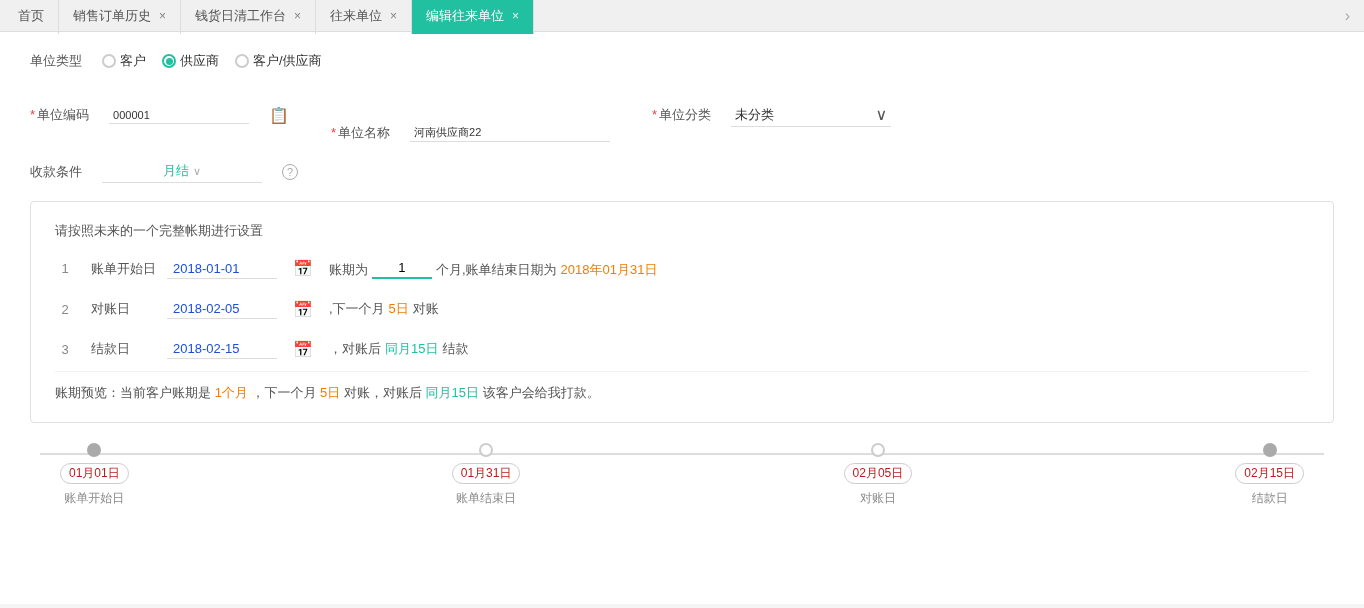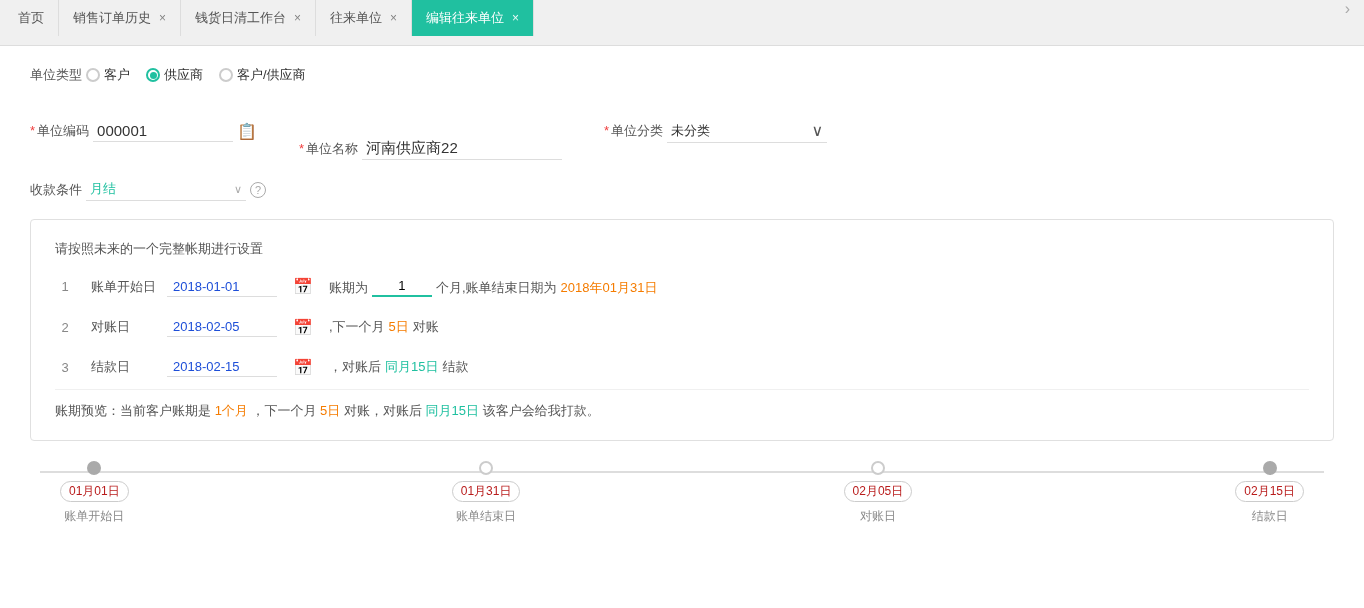"首页" .tab-bar { align-items: flex-start -> center; height: 46px -> 32px }
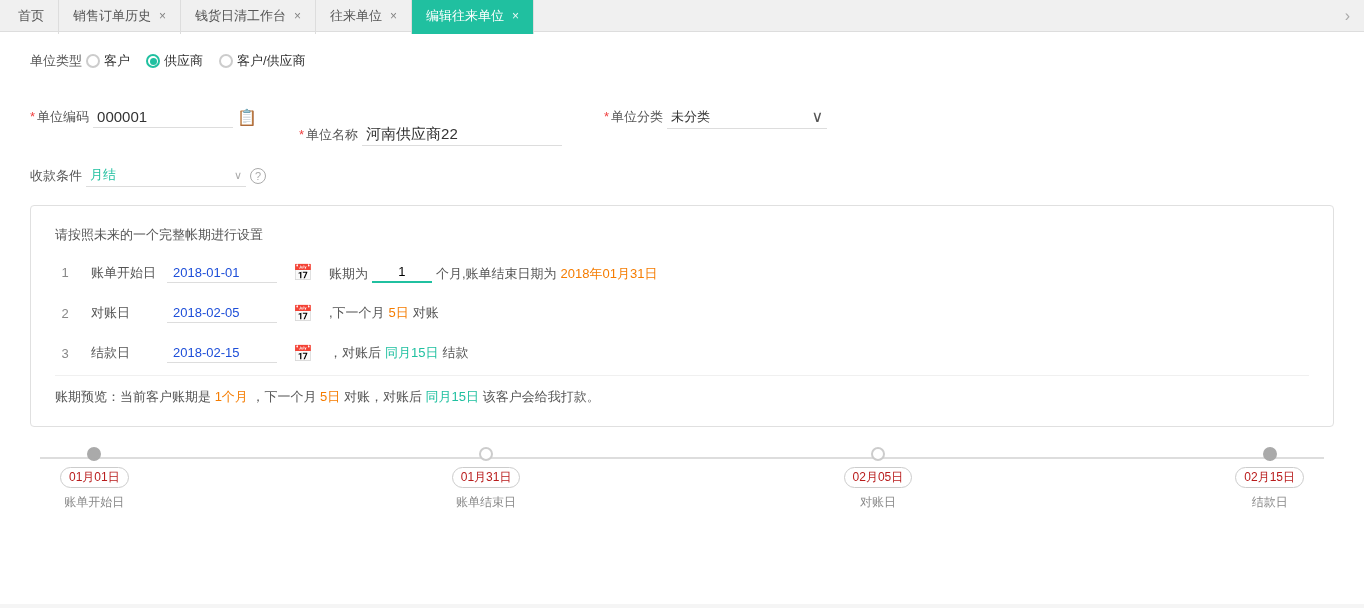"单位类型" .form-group { gap: 4px -> 20px }
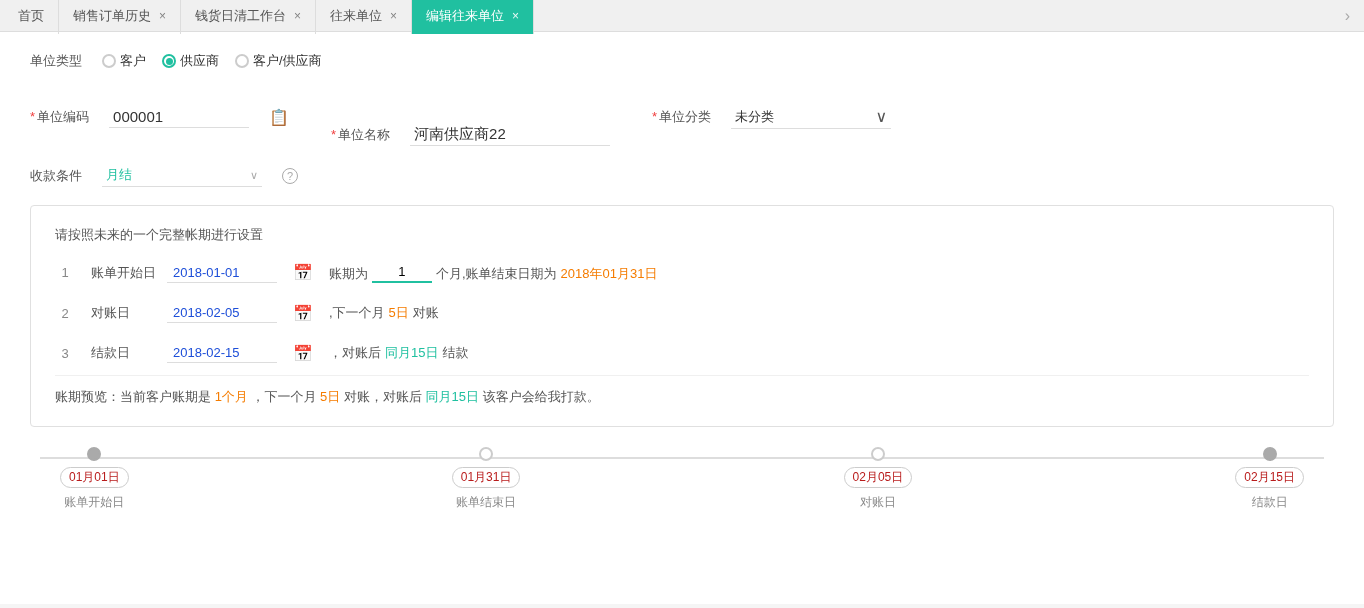"000001" .text-input { font-size: 15px -> 11px }
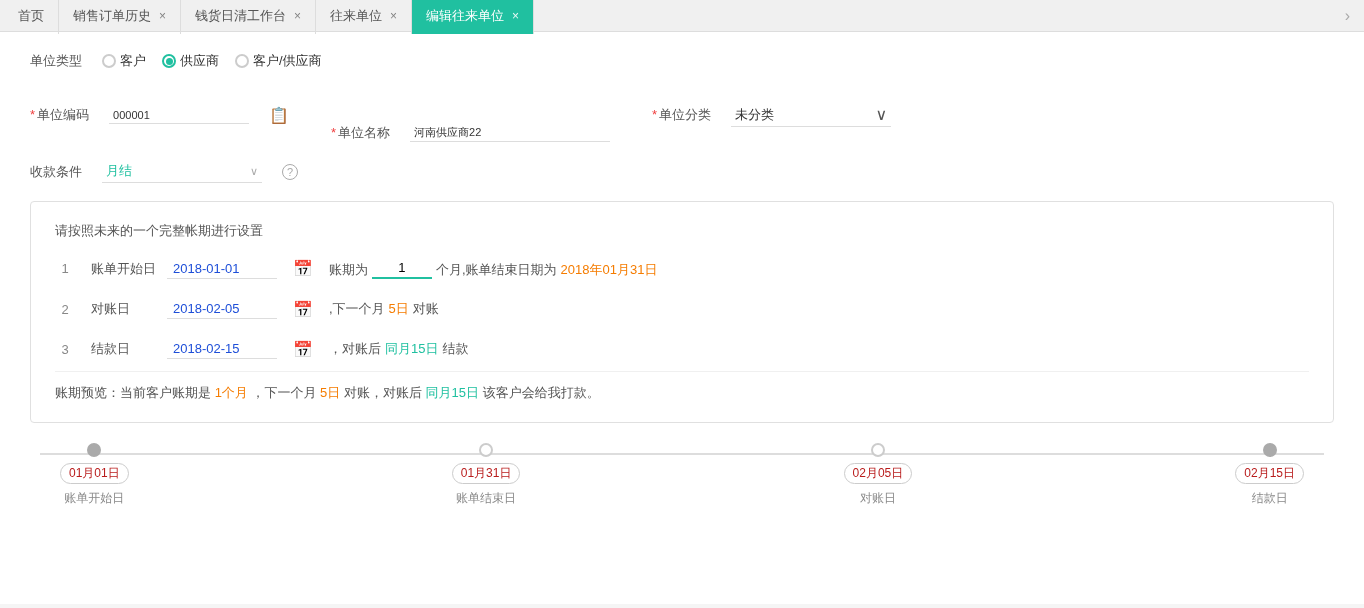"月结" div.select-group { justify-content: space-between -> center }
